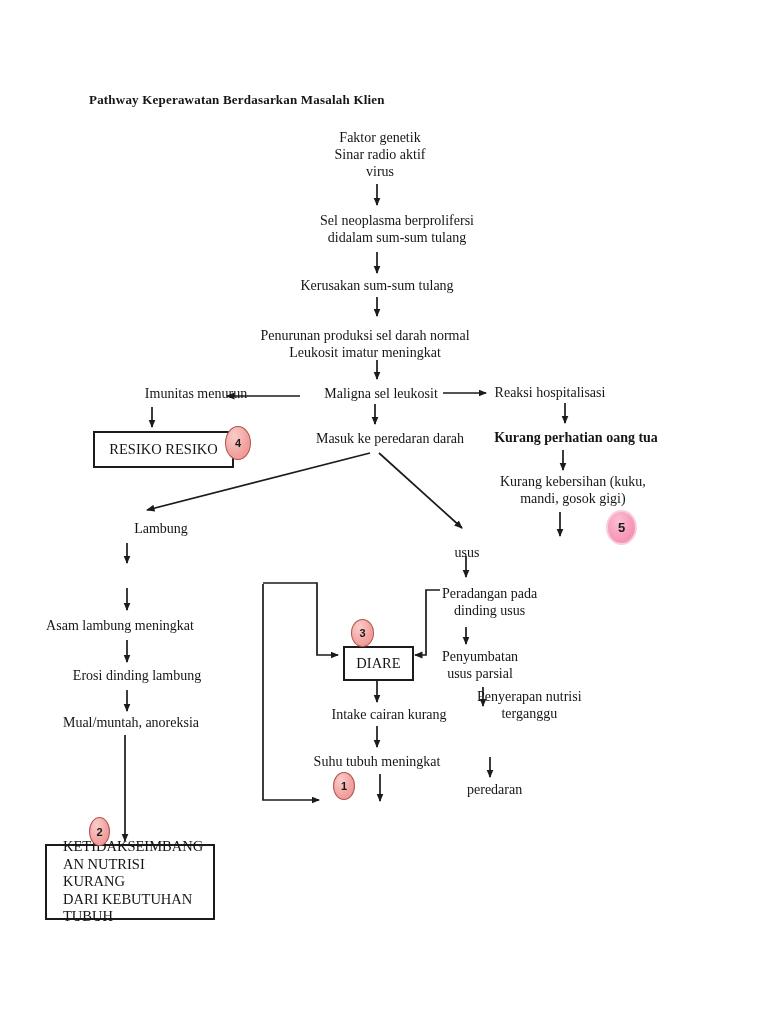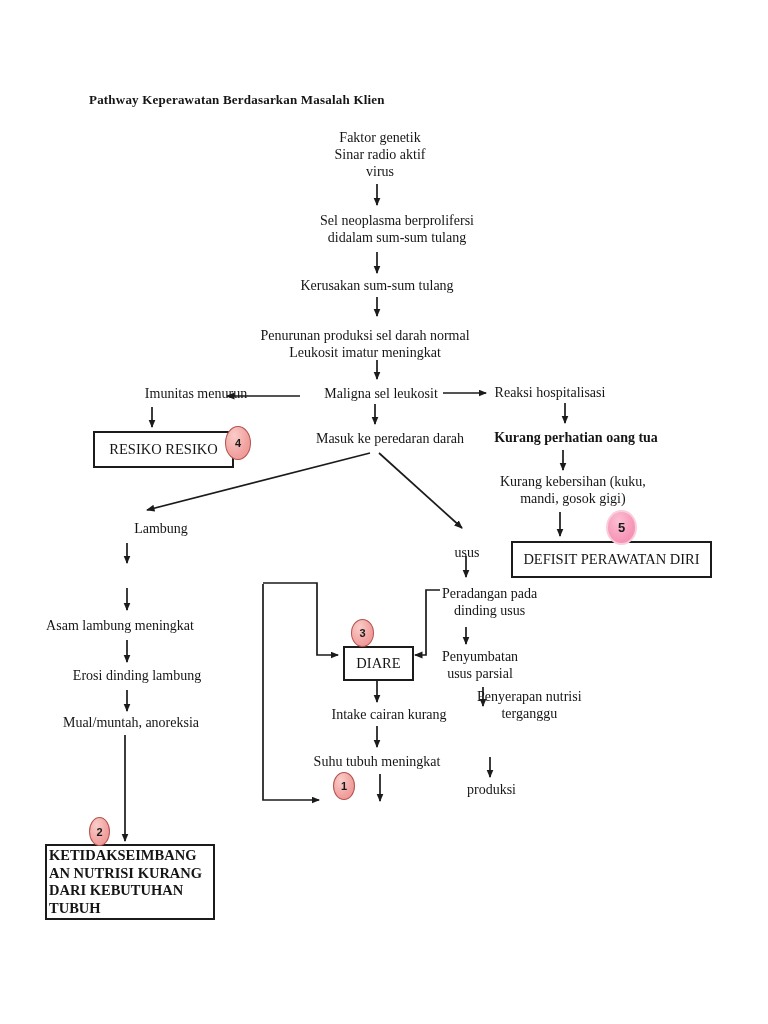"DEFISIT PERAWATAN DIRI" div.dbox { html: <div>DEFISIT PERAWATAN DIRI</div> -> none }
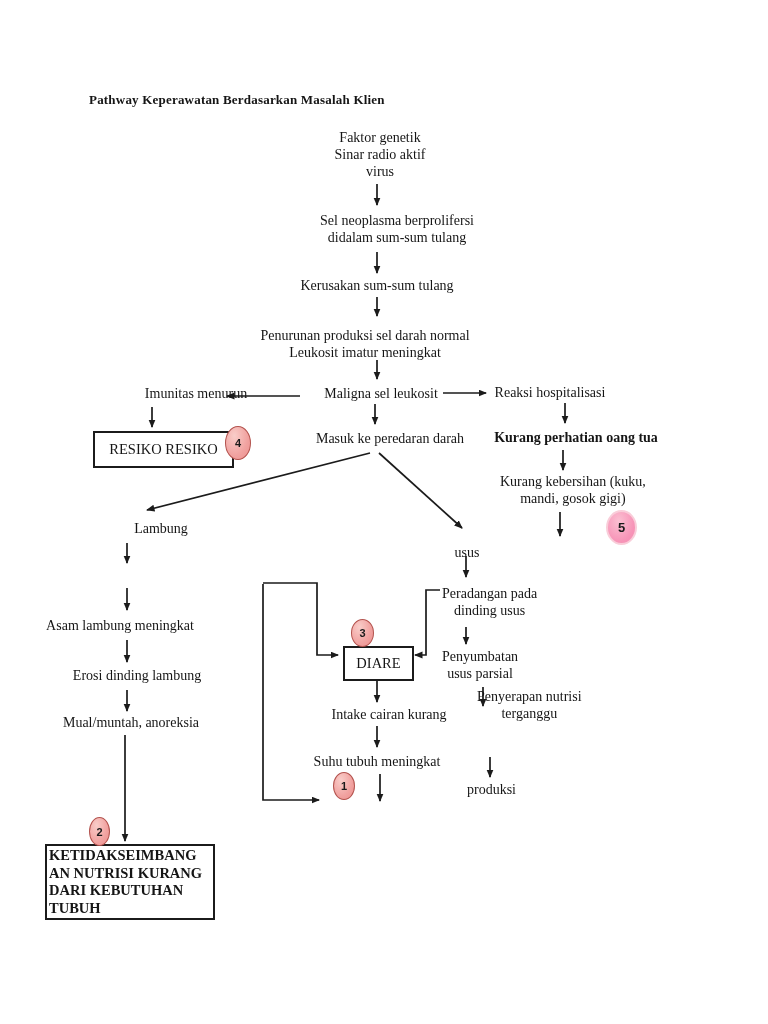"produksi" div.node { text: produksi -> peredaran }
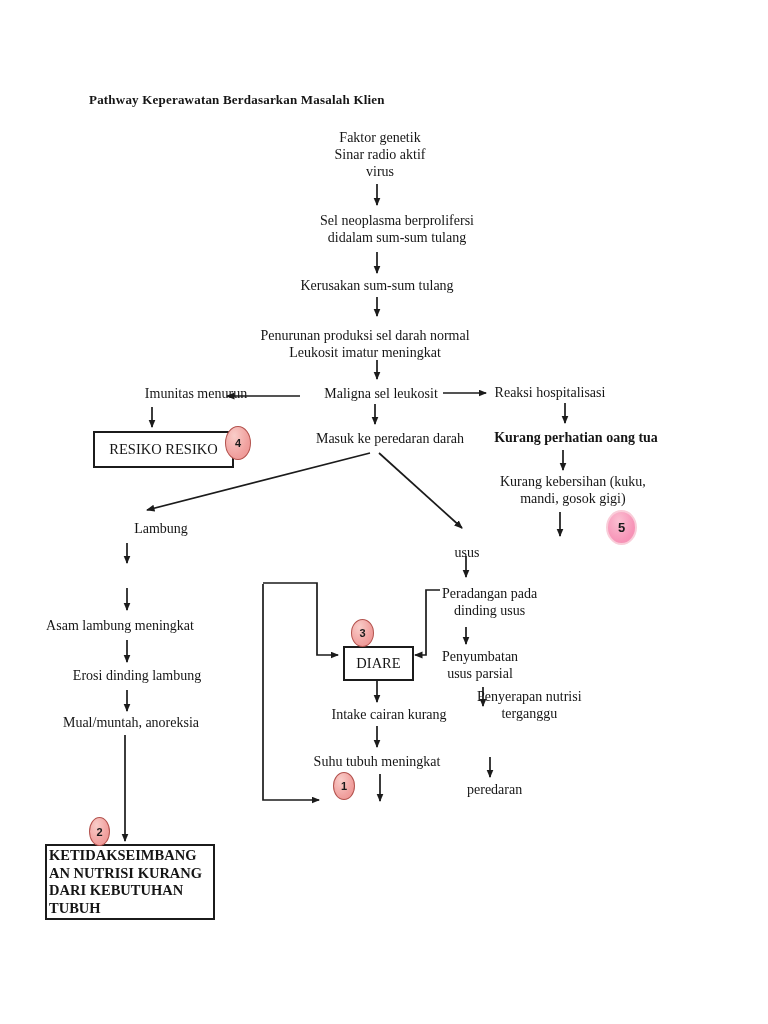"KETIDAKSEIMBANG" .dbox.leftal { font-weight: bold -> none; padding: 2px 2px -> 2px 16px }
